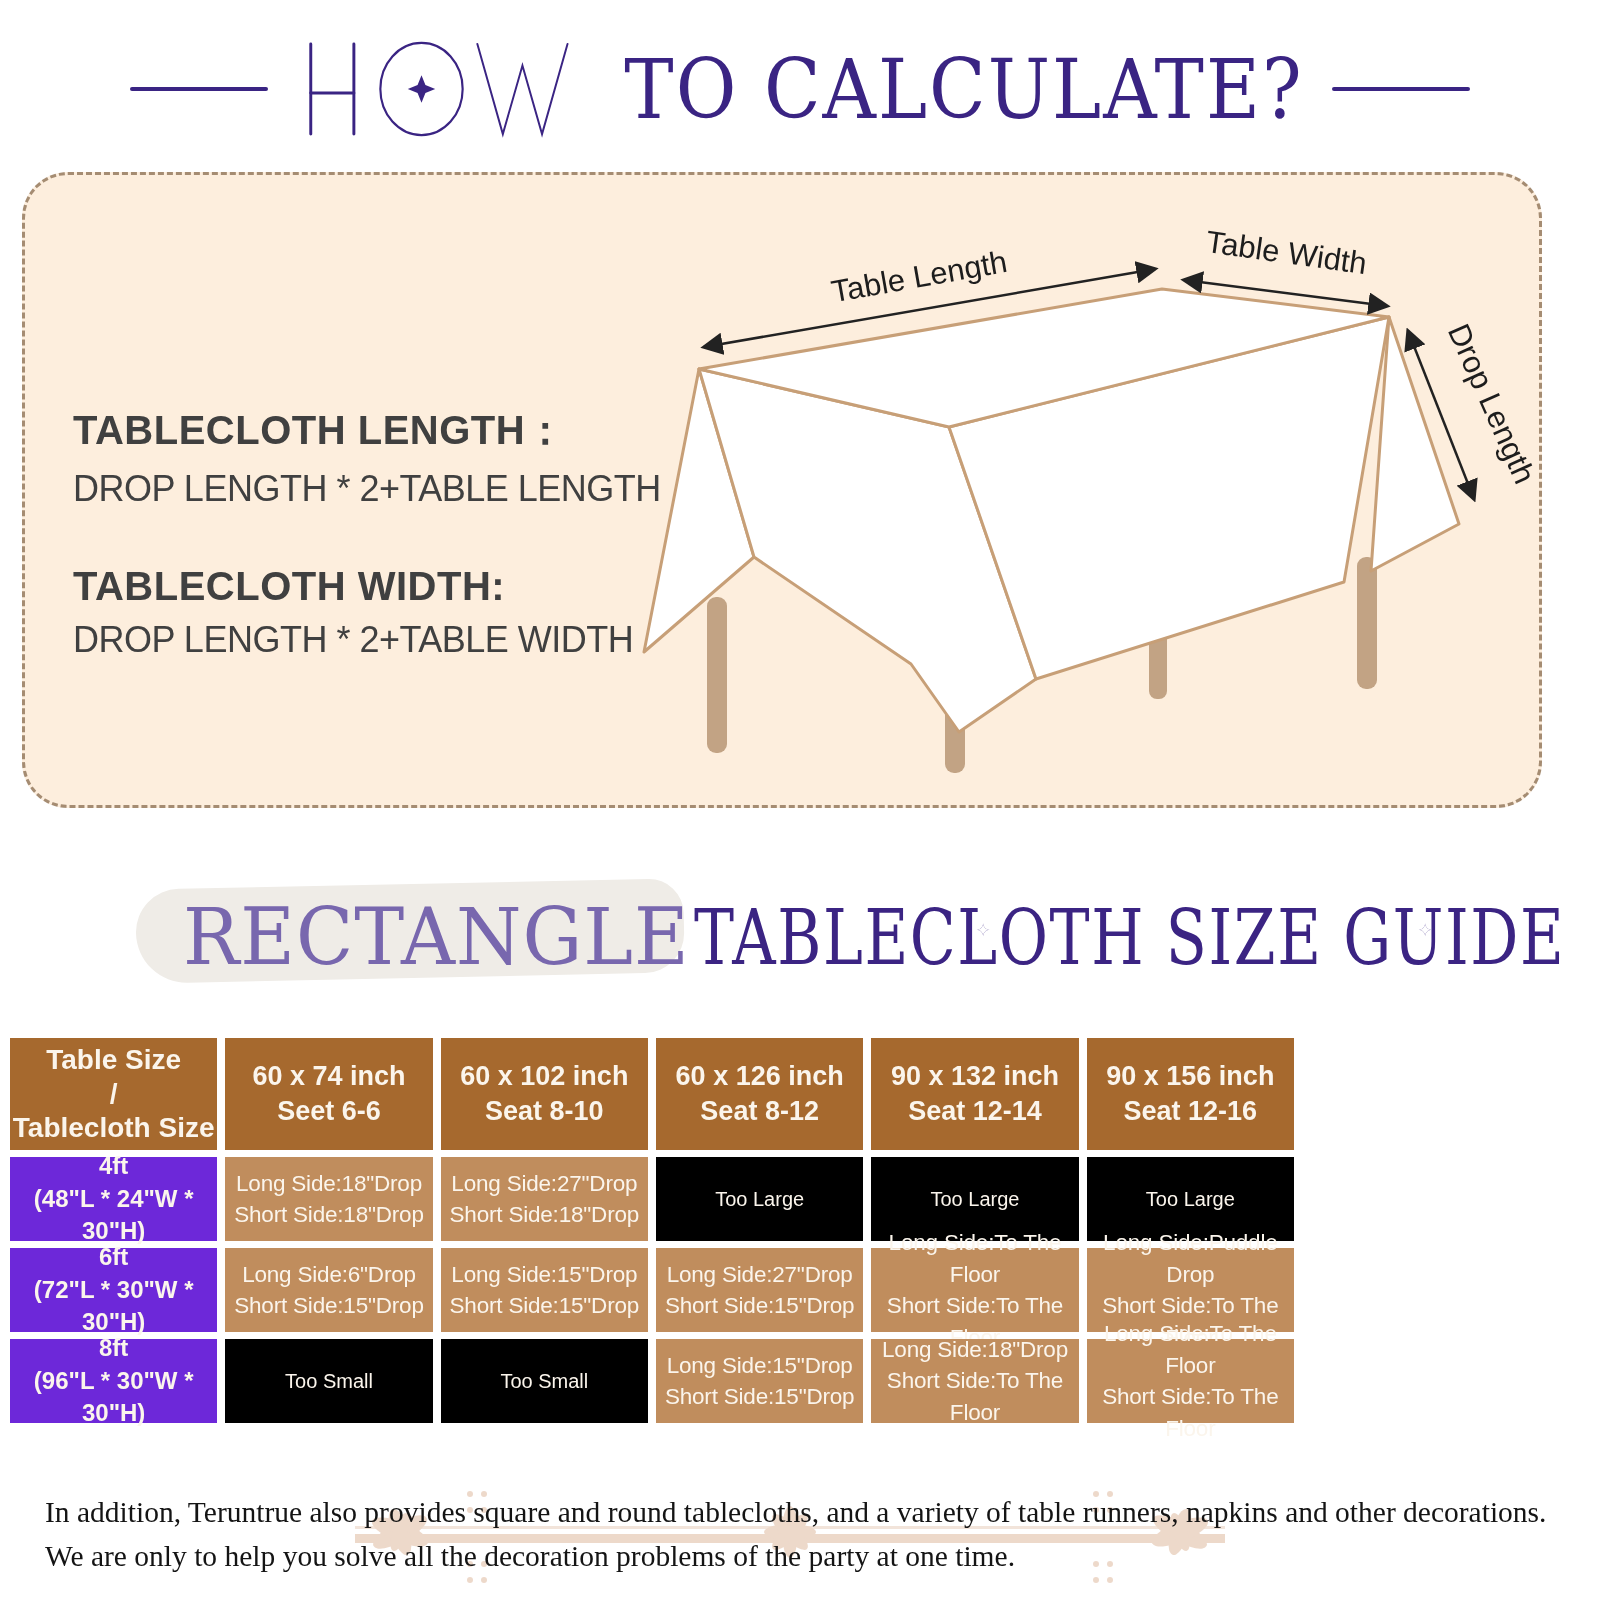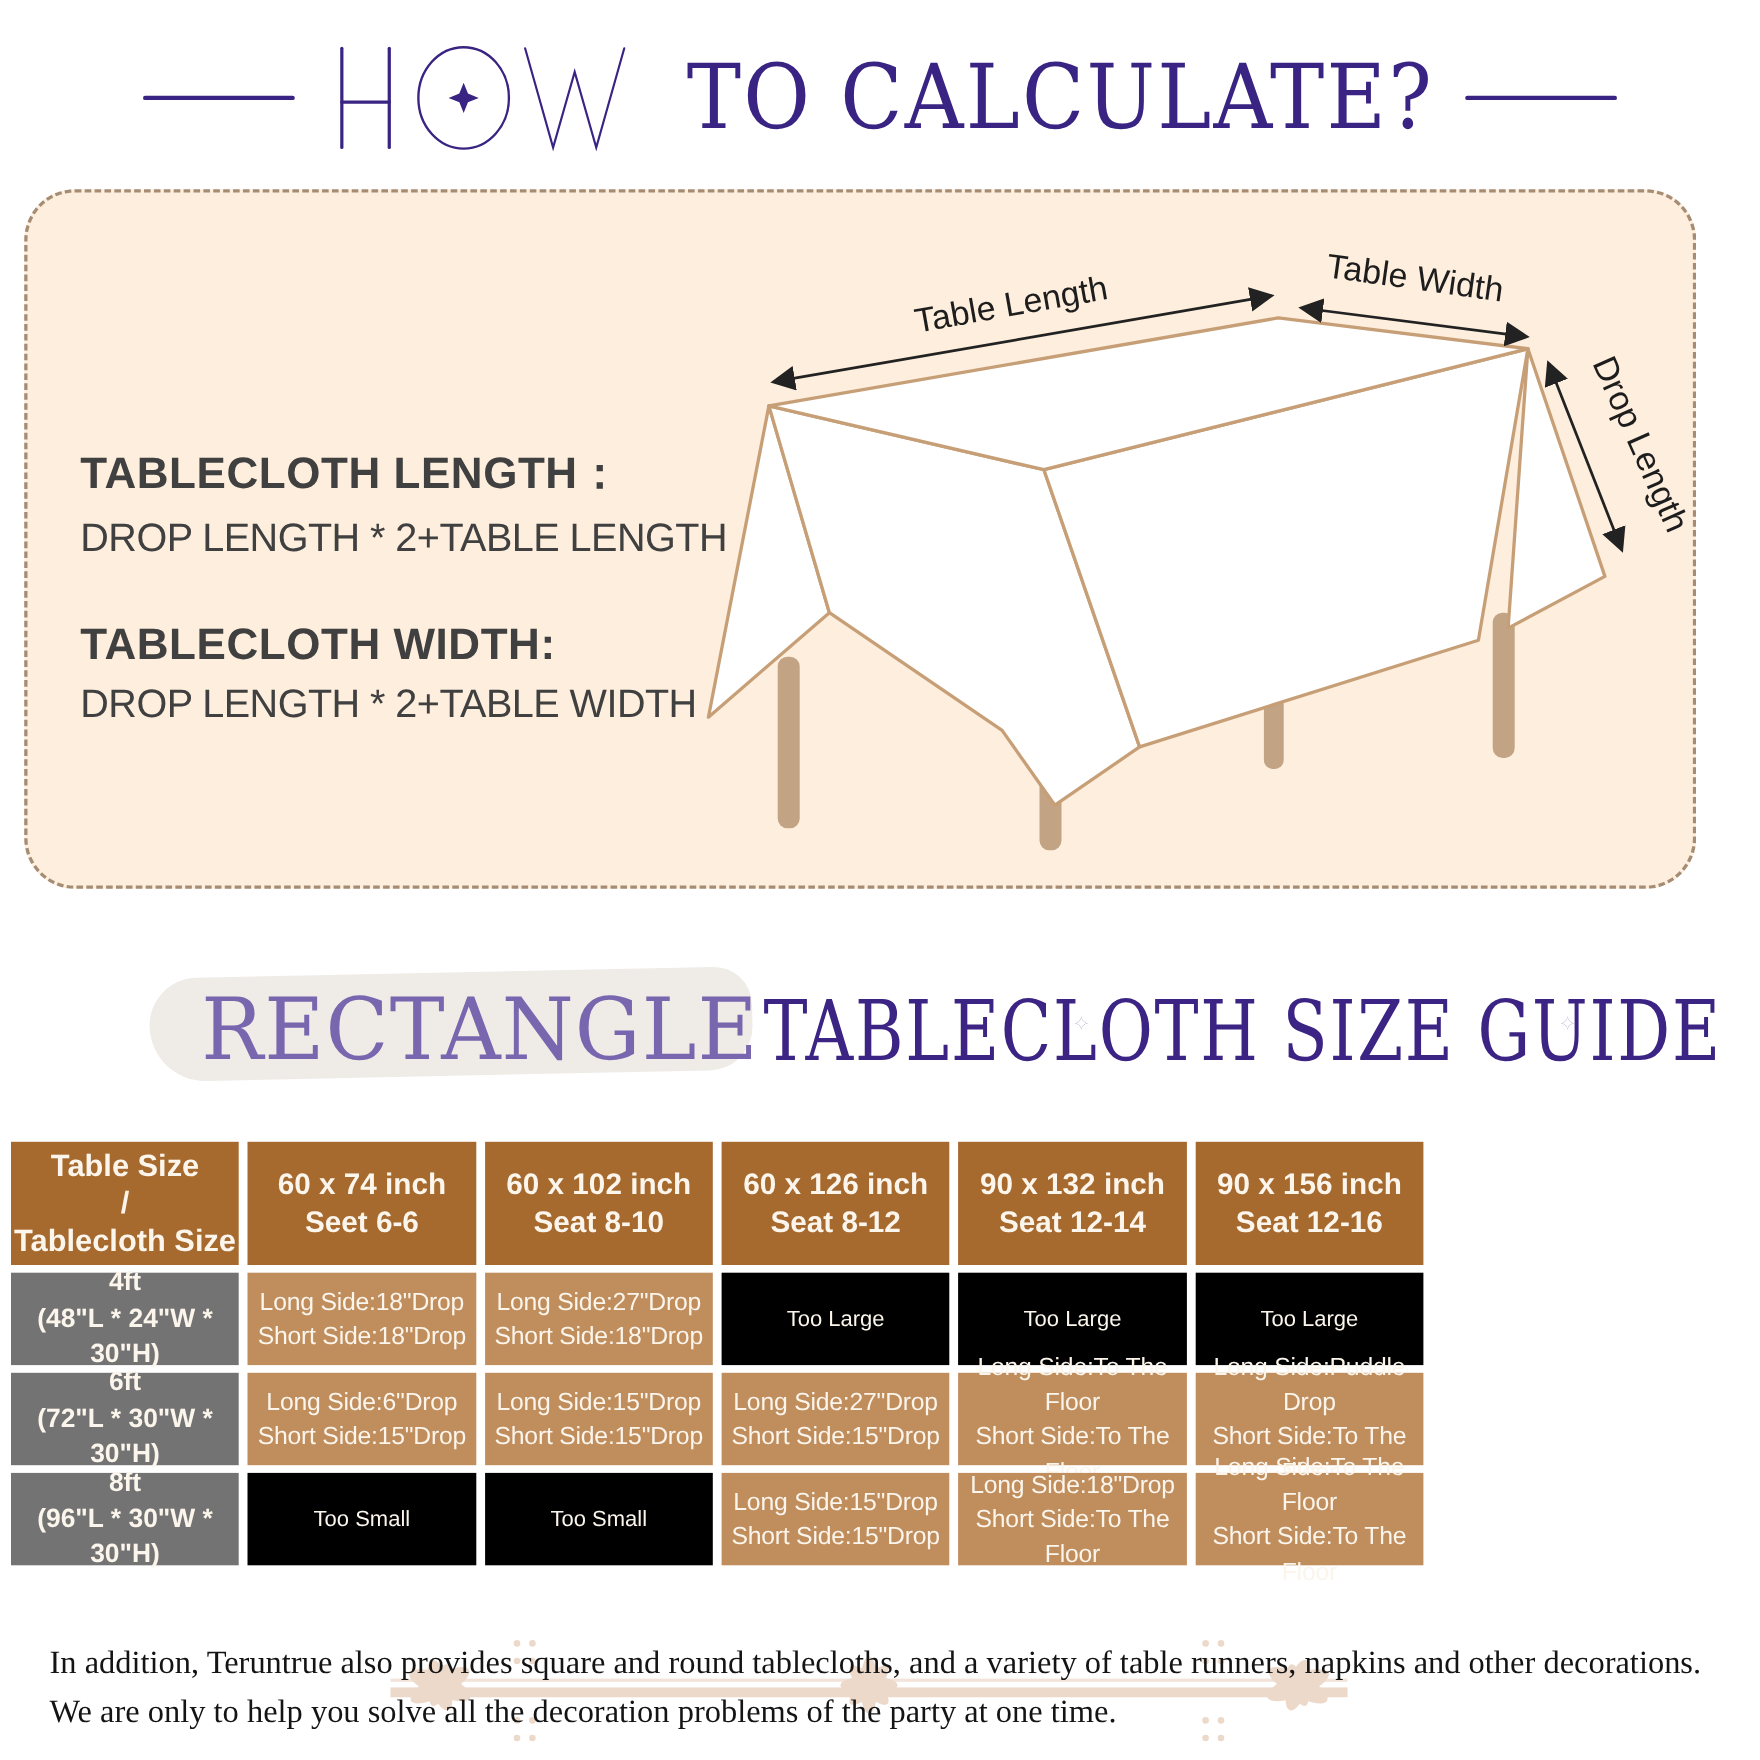"4ft" .rl { background: #737373 -> #6d28d9 }
